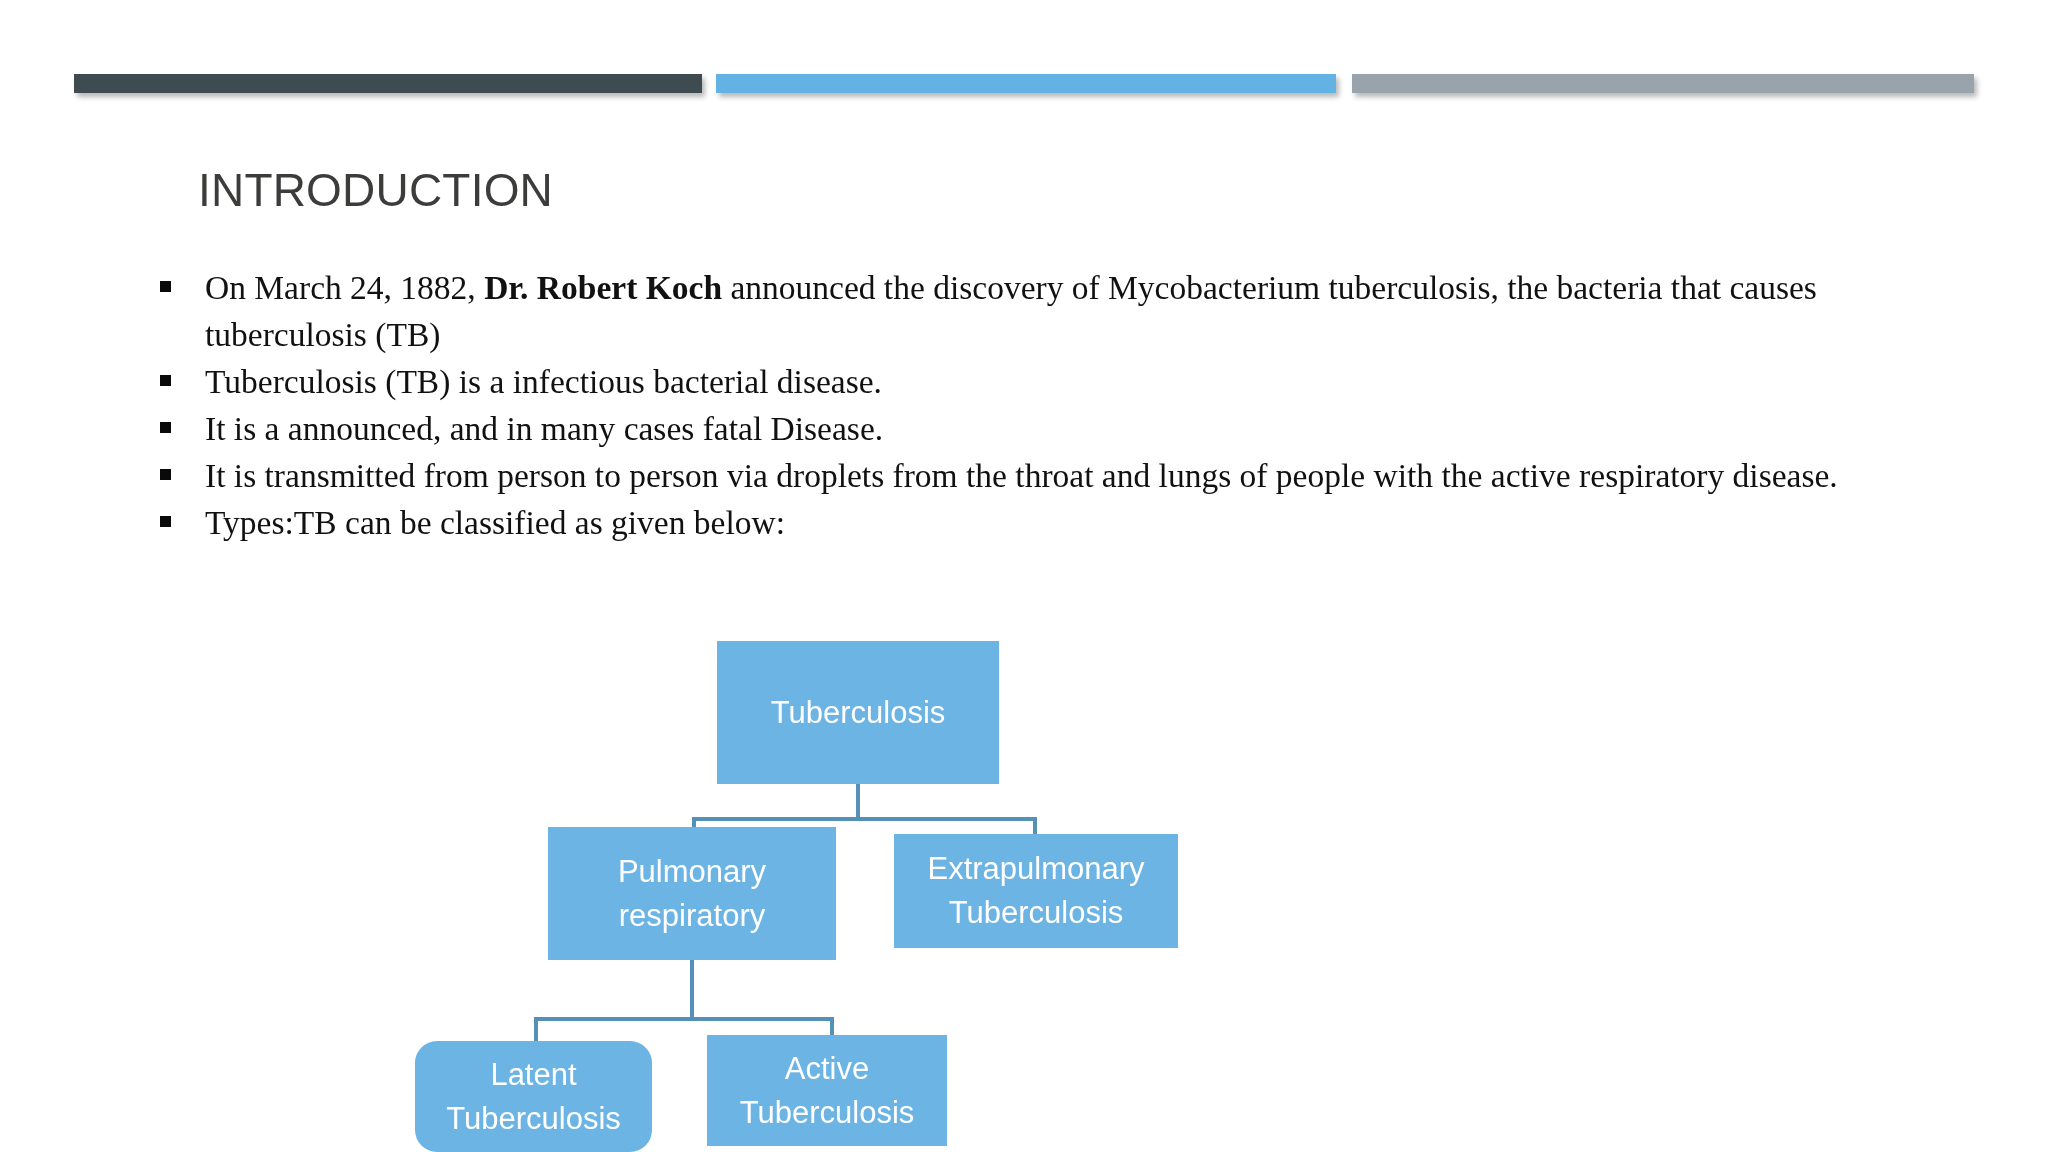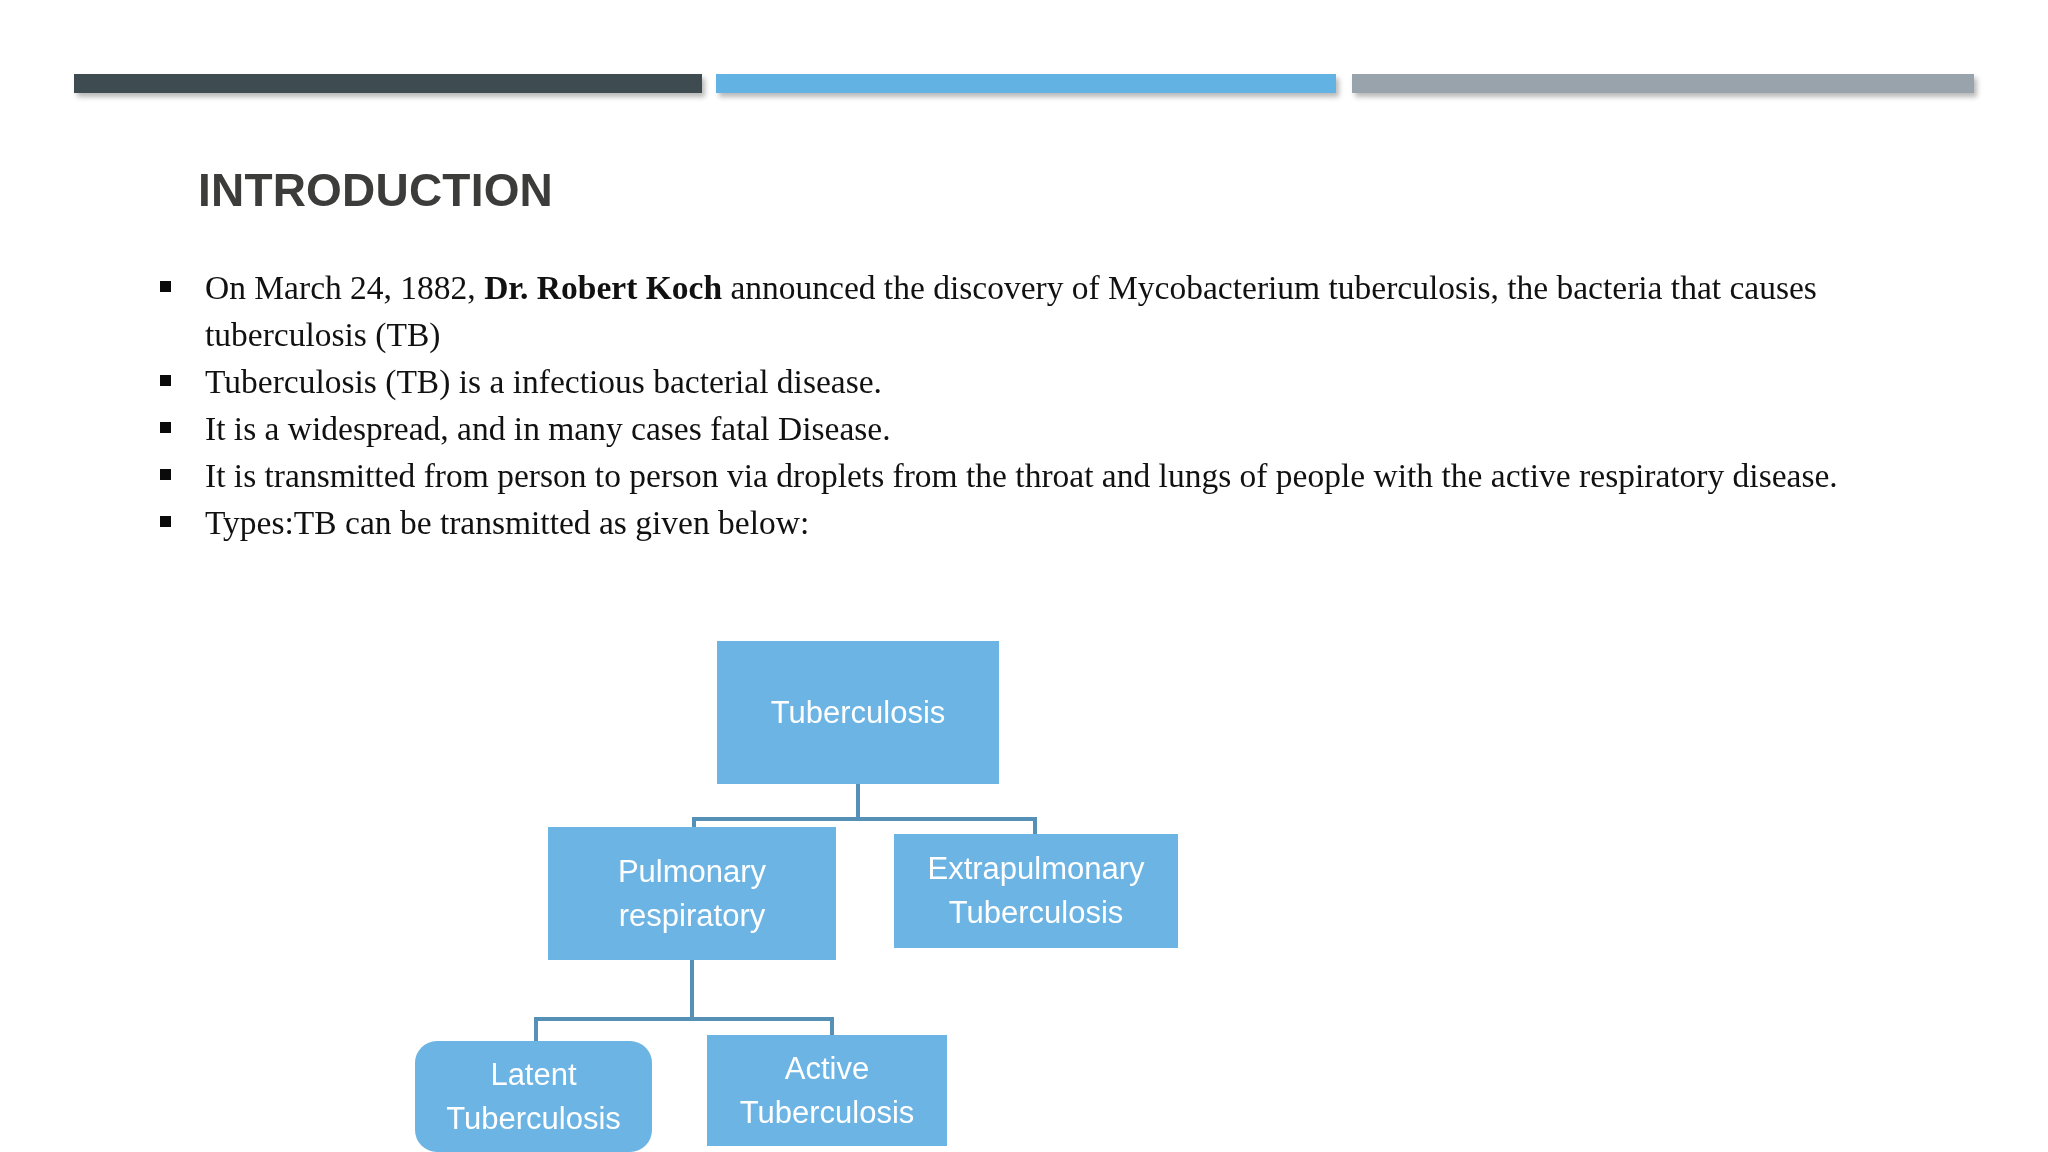"INTRODUCTION" .page-title { font-weight: bold -> normal }
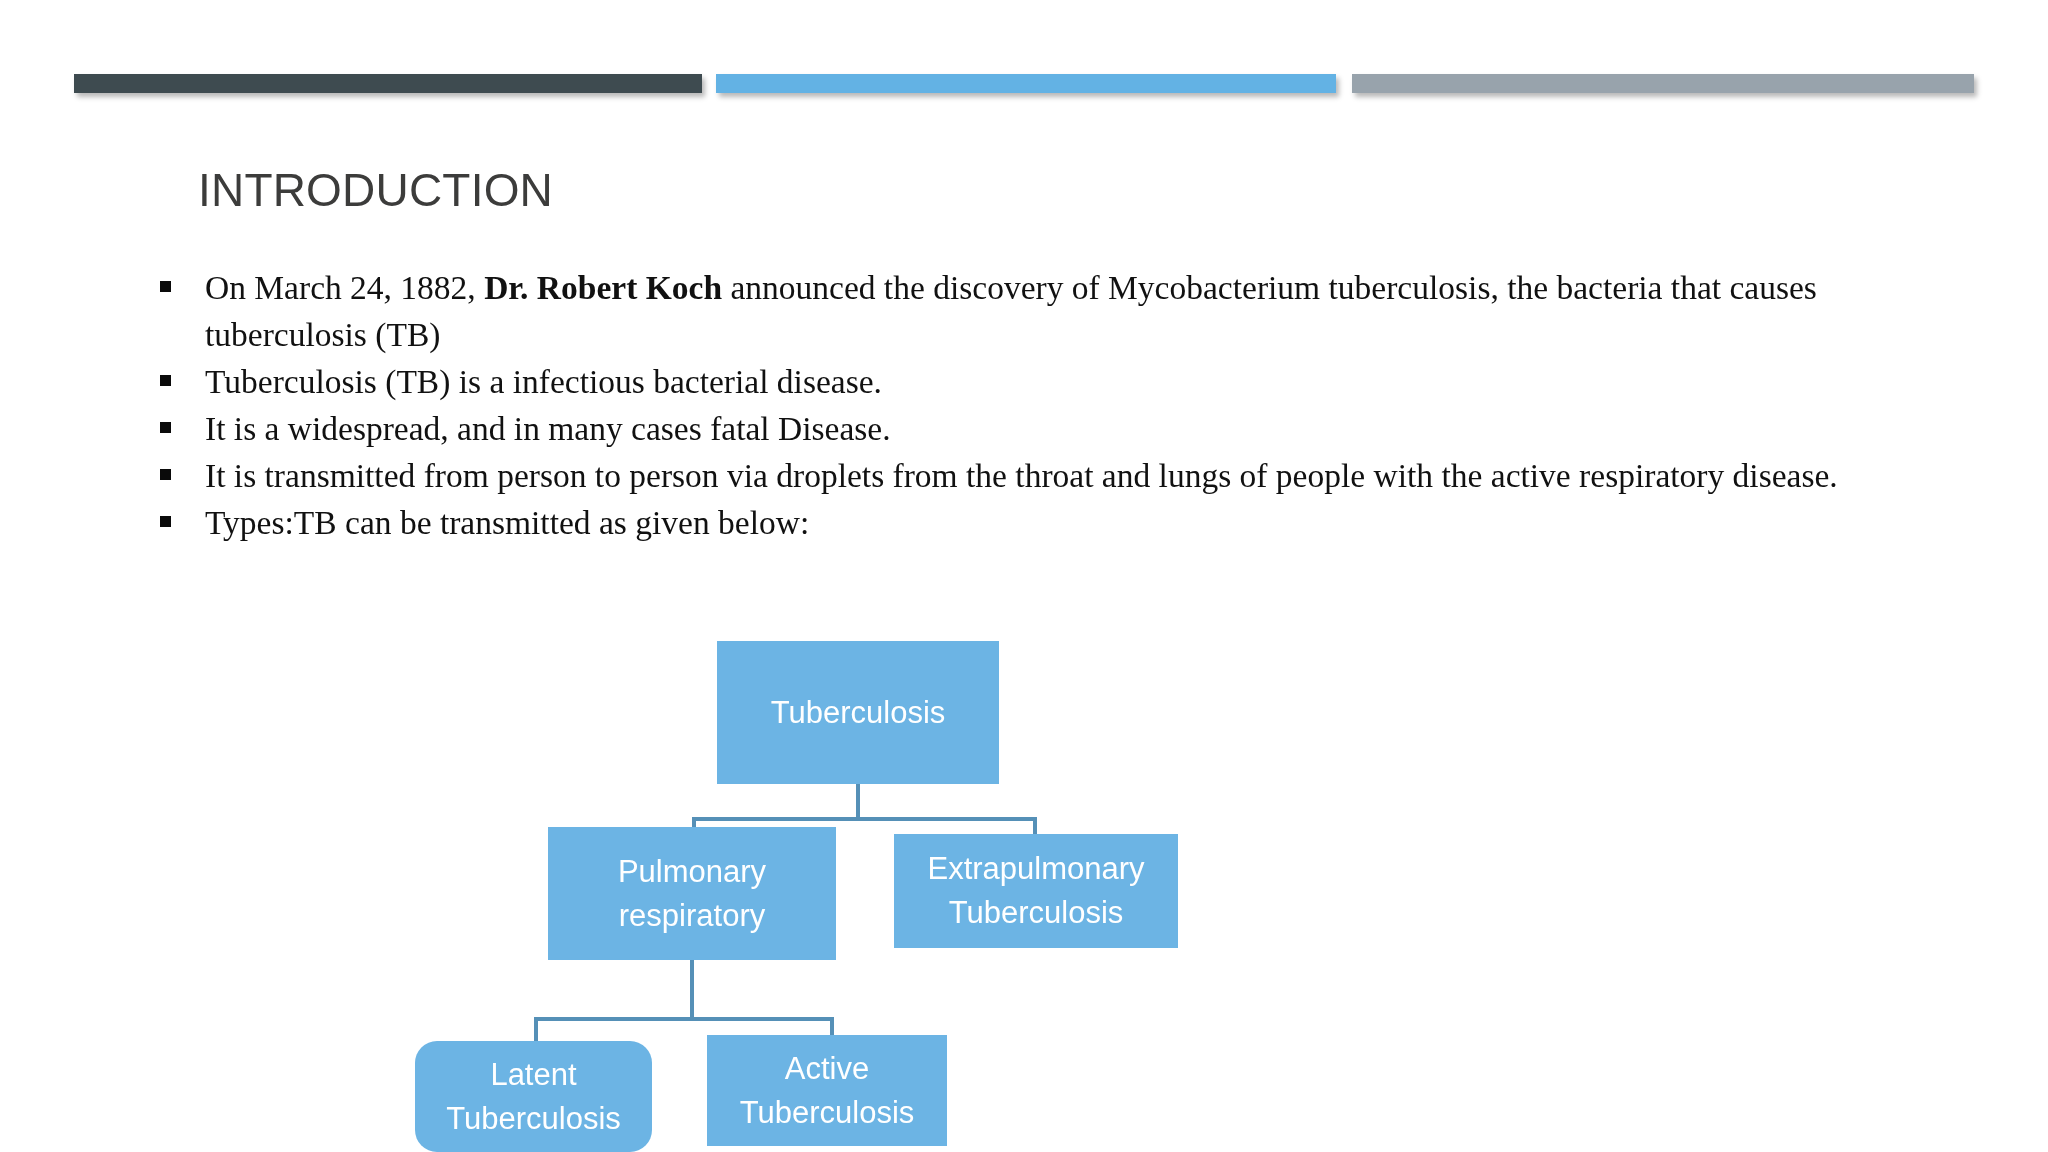"It is a widespread, and" span.bullet-text { text: widespread -> announced }
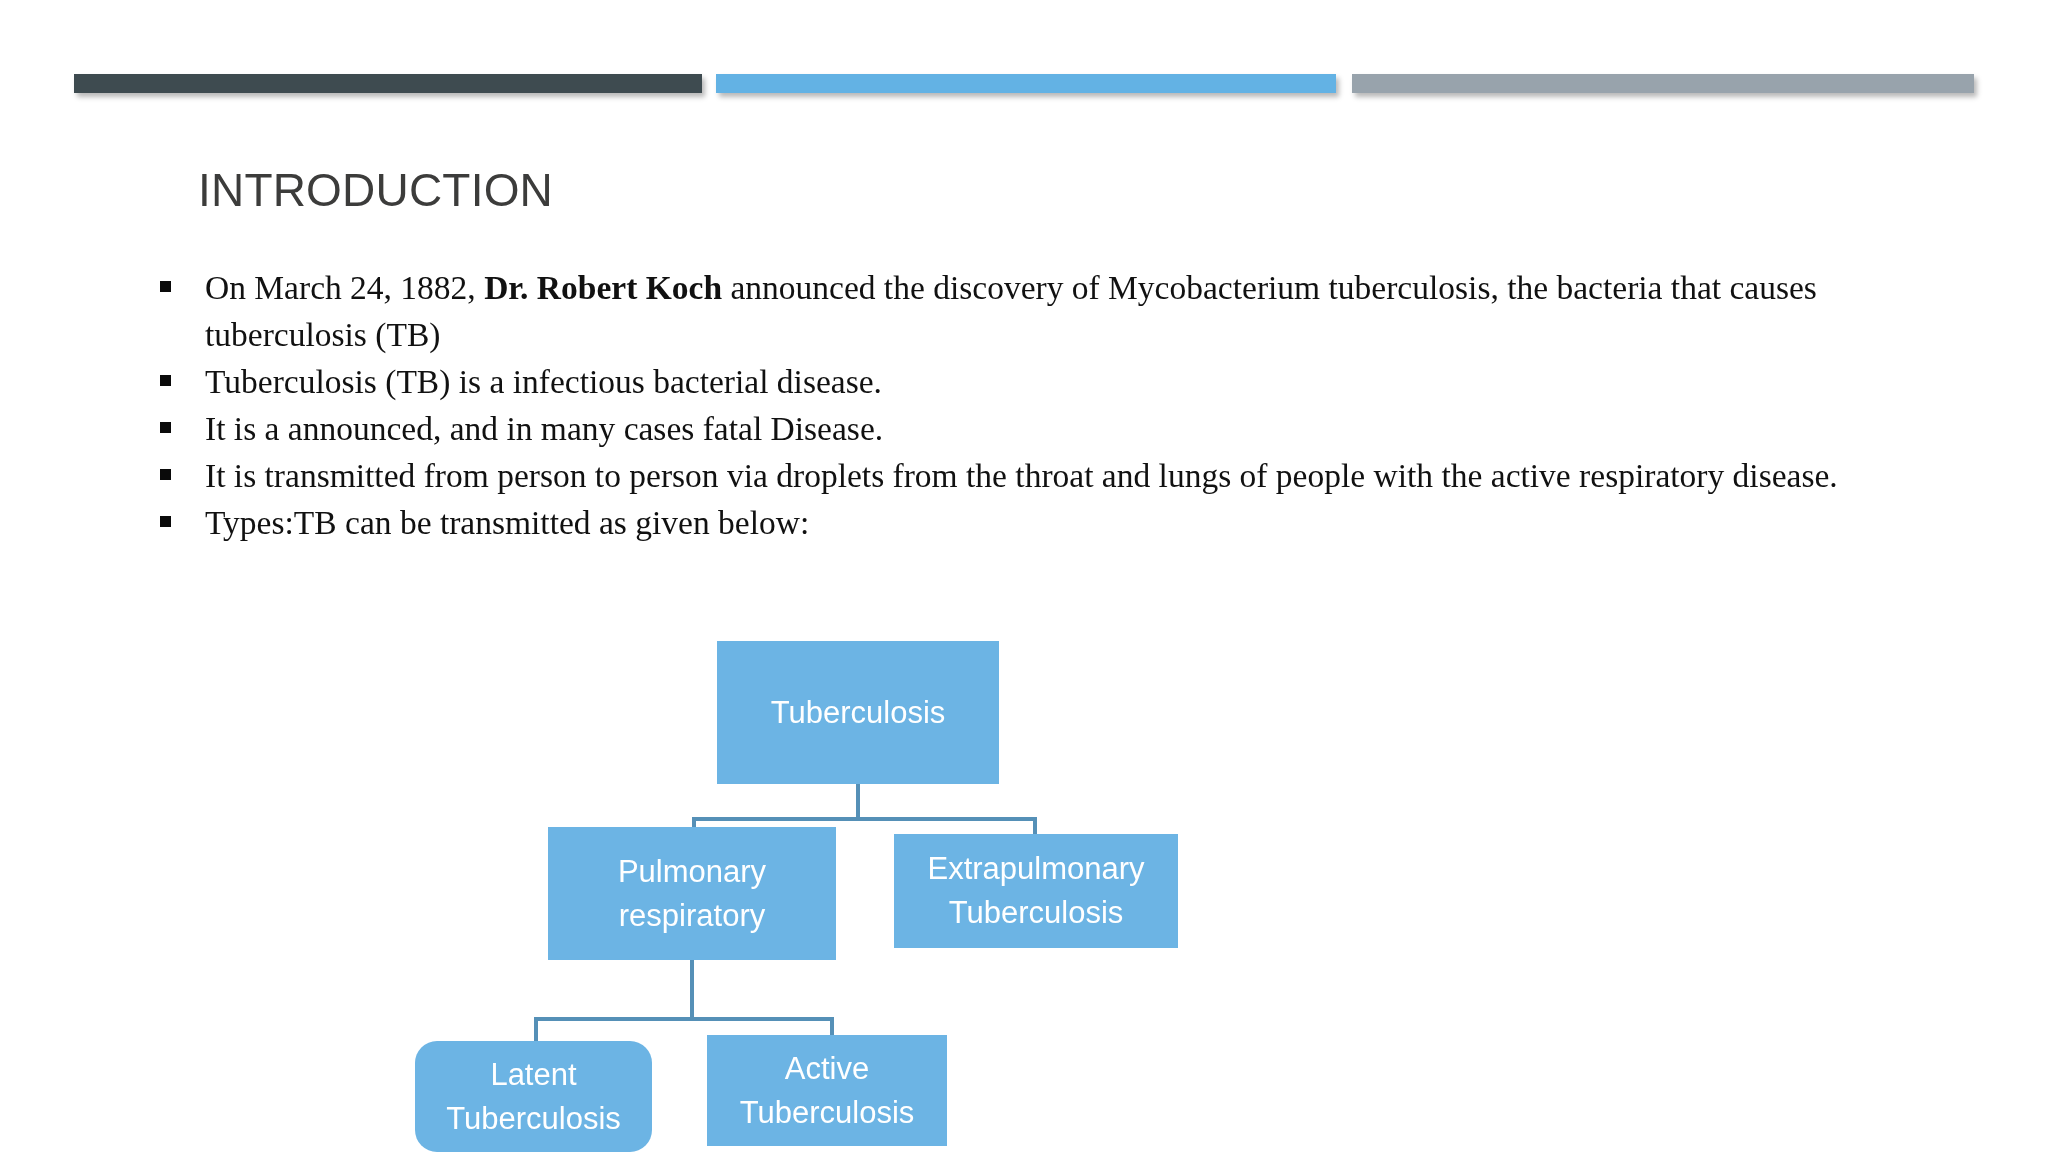"Types:TB can be transmitted as" span.bullet-text { text: transmitted -> classified }
